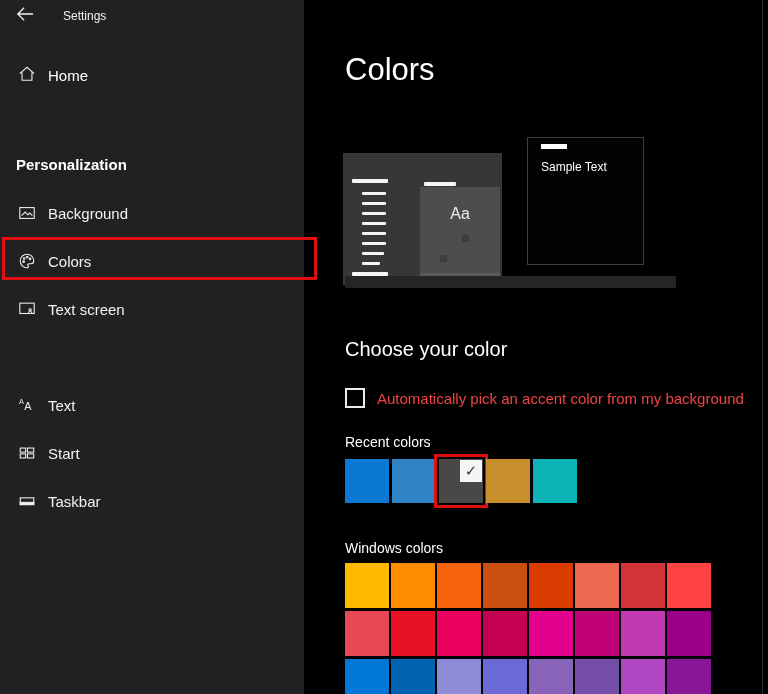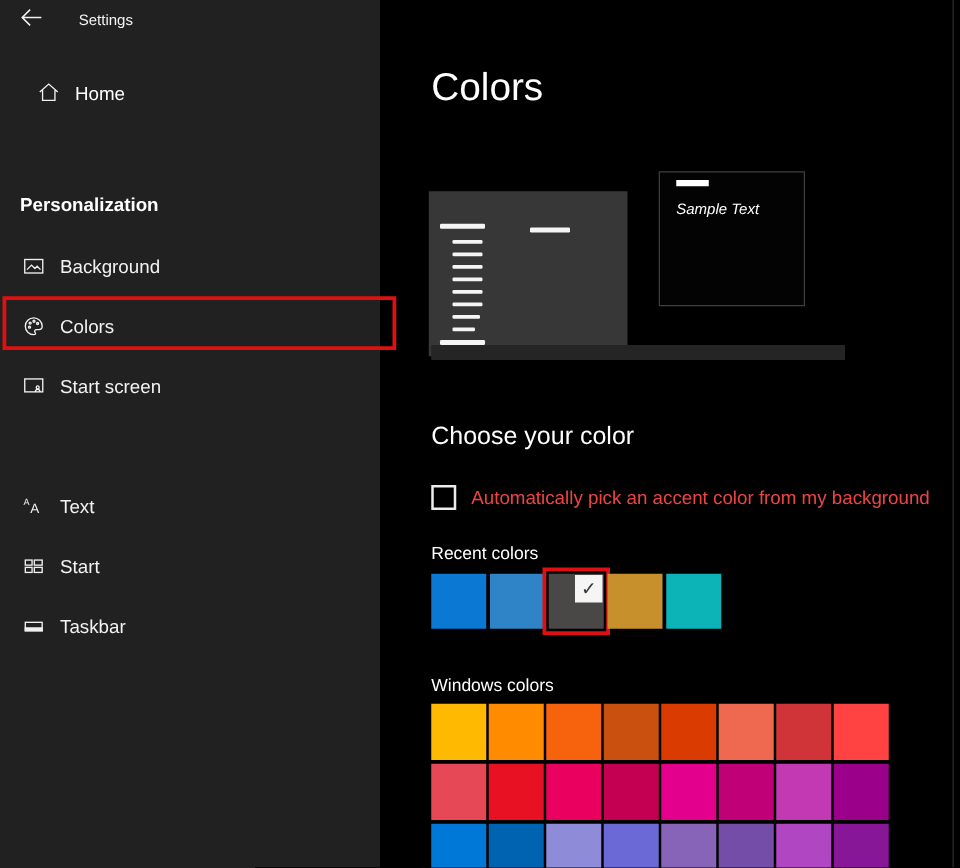"Home" .home-item { margin-left: 12px -> none }
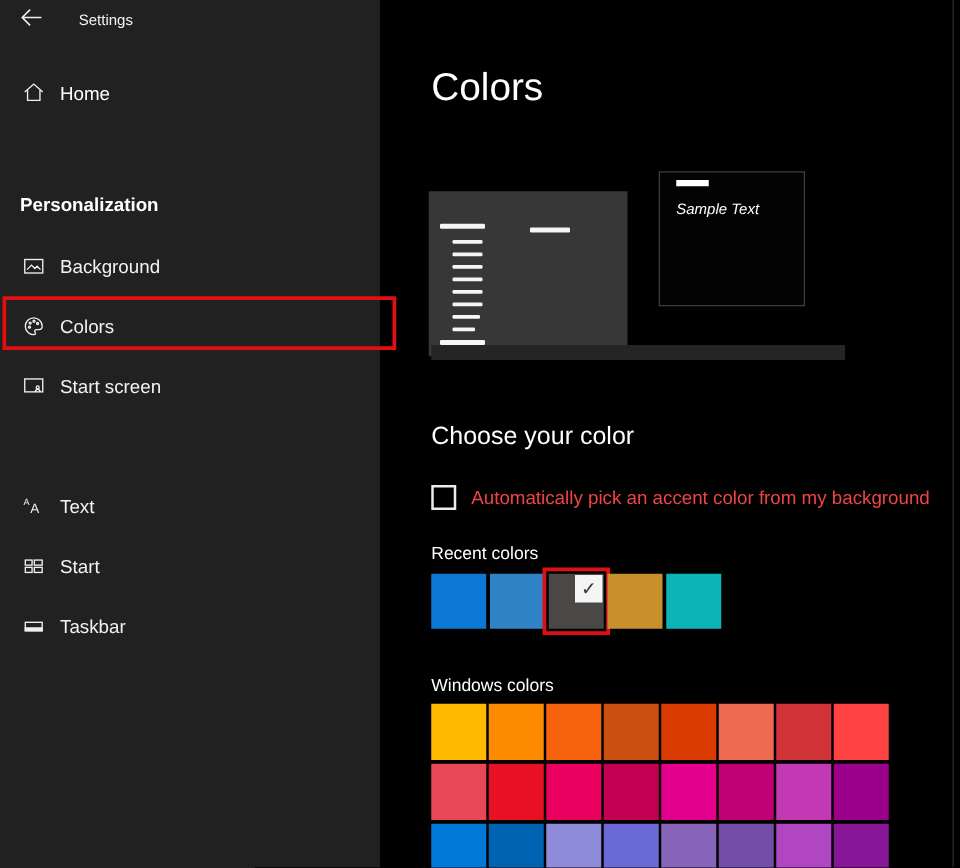"Sample Text" .sample-box { font-style: italic -> none; height: 108px -> 128px }
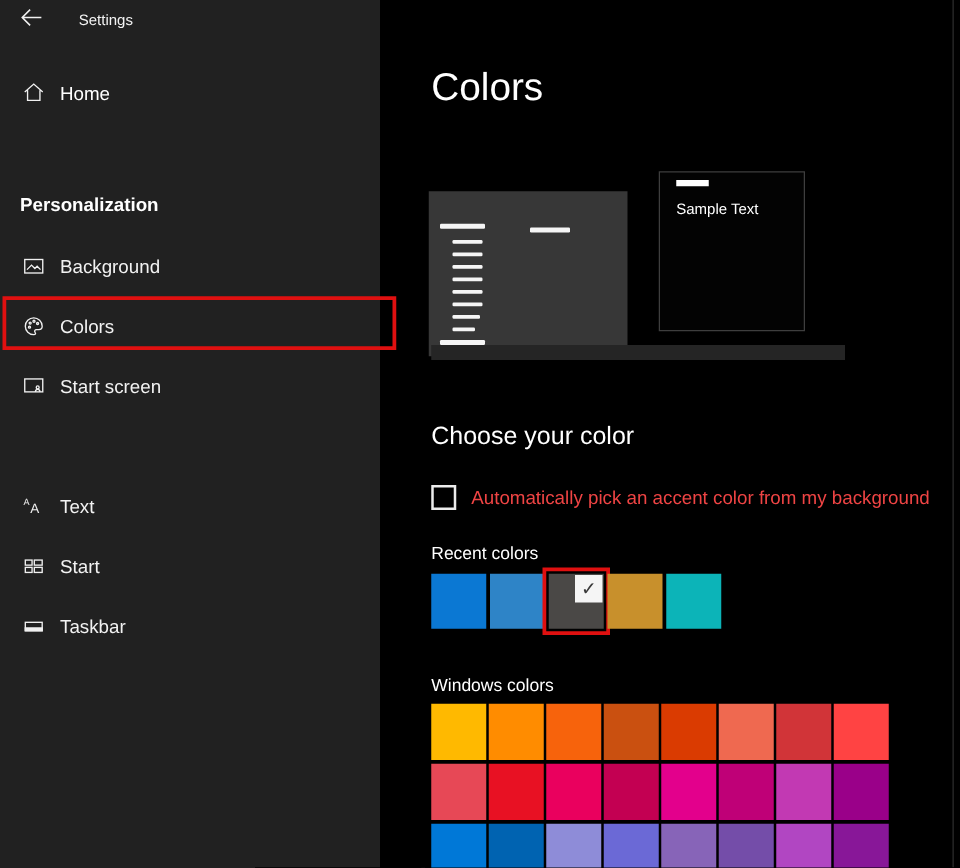"Aa" div.mock-card { html: none -> <div> <div>Aa</div> <div></div> <div></div> <div></div> </div> }
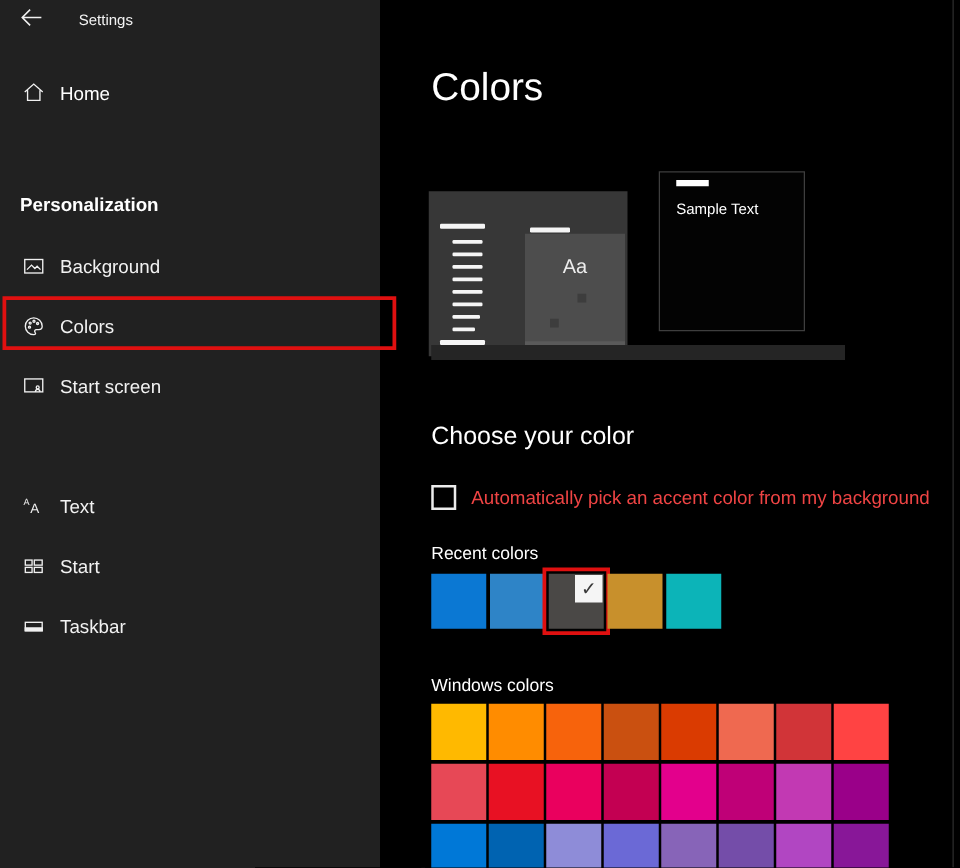"Start screen" span.nav-label { text: Start -> Text }
